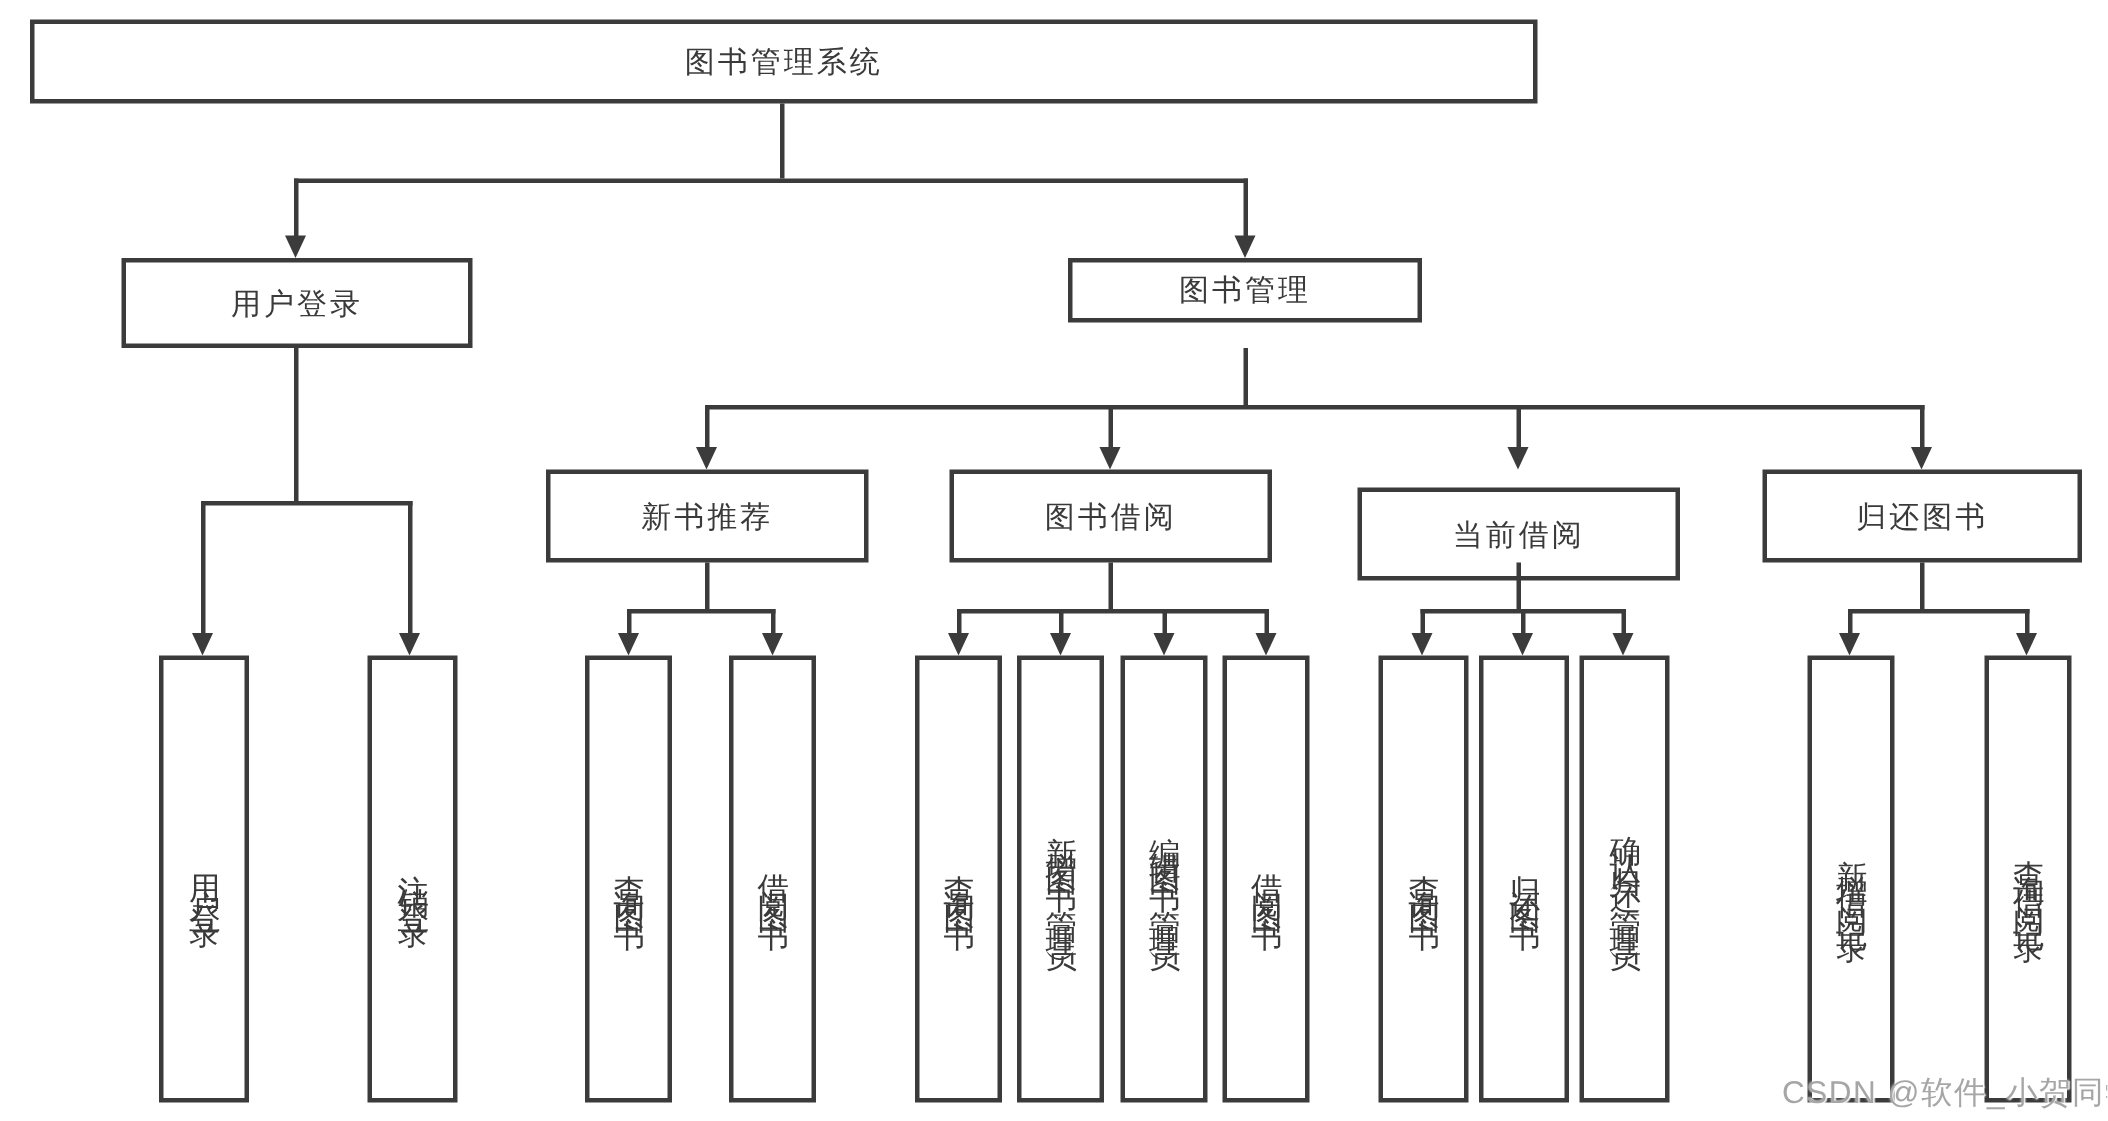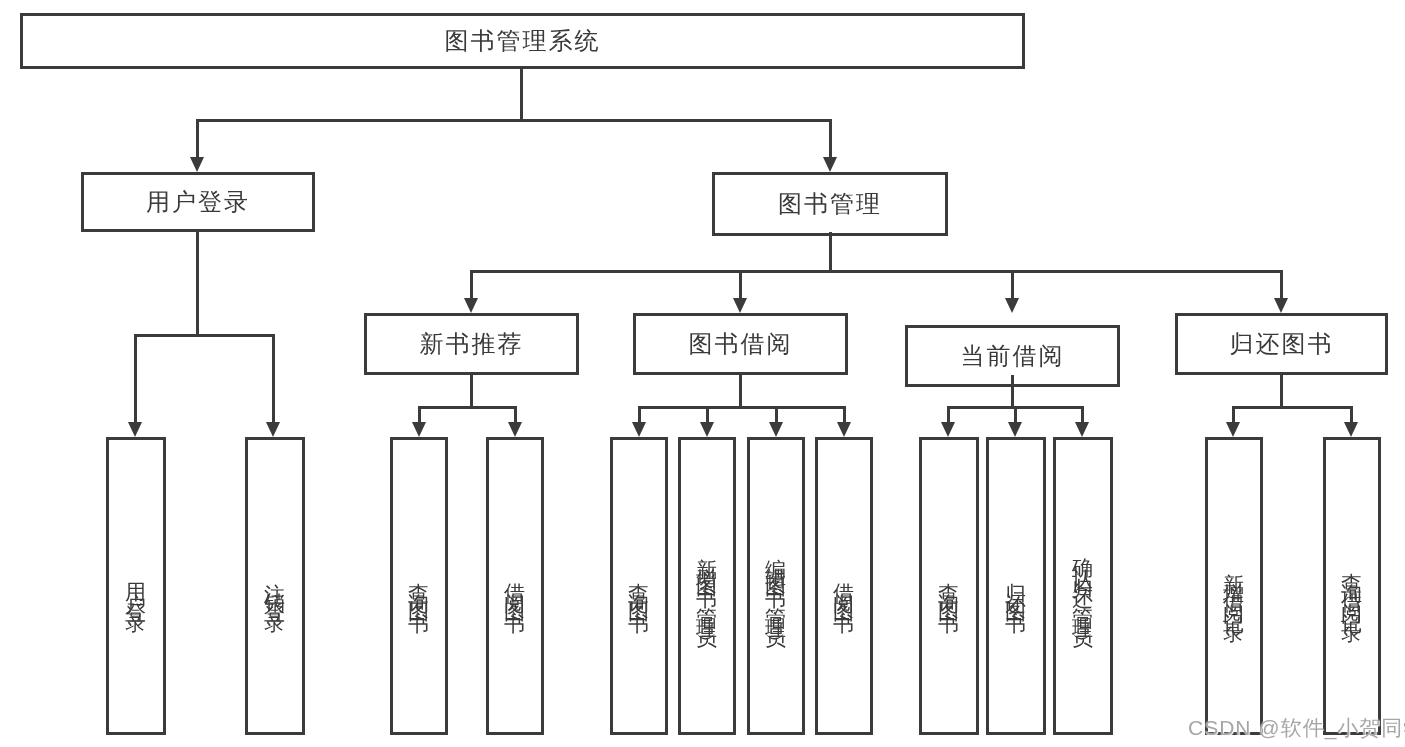"图书管理系统" .box .lbl { font-size: 24px -> 20px }
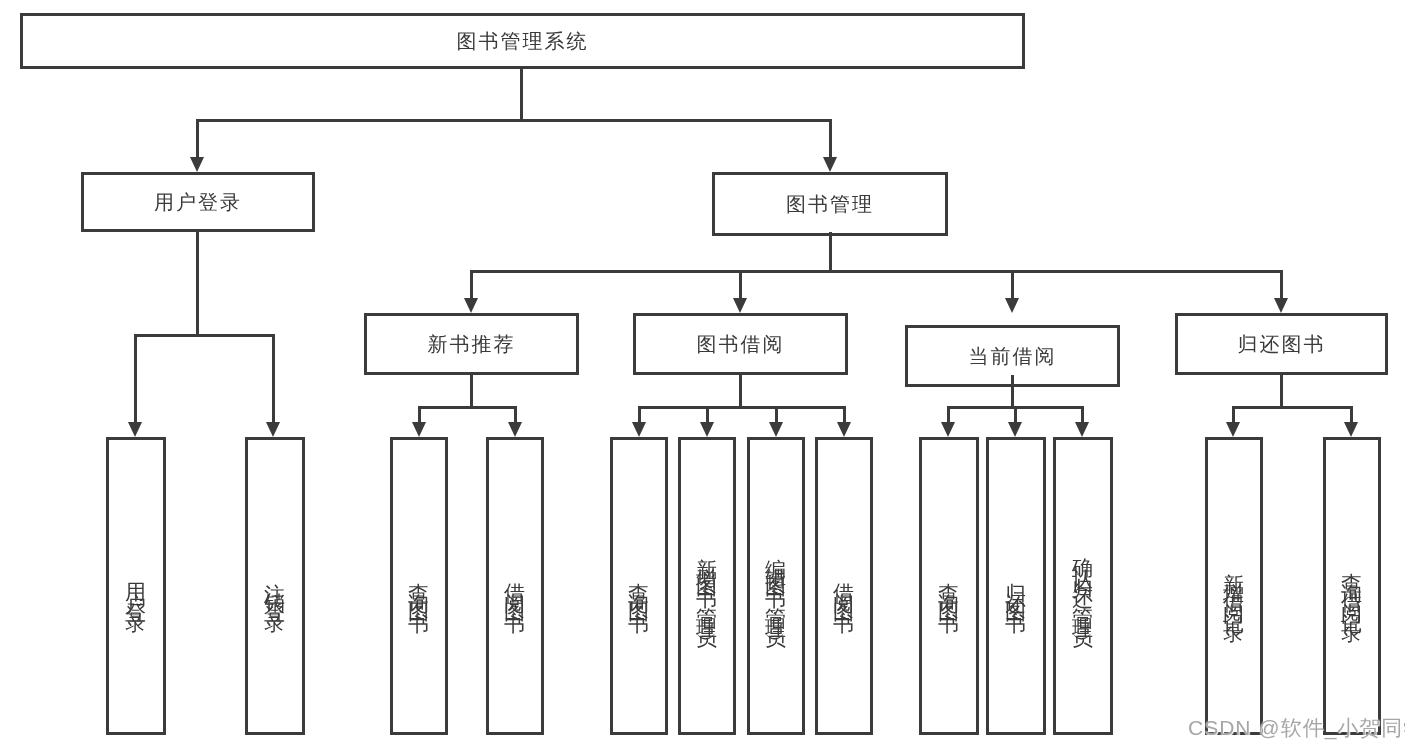"图书管理" div.box { height: 64px -> 43px }
